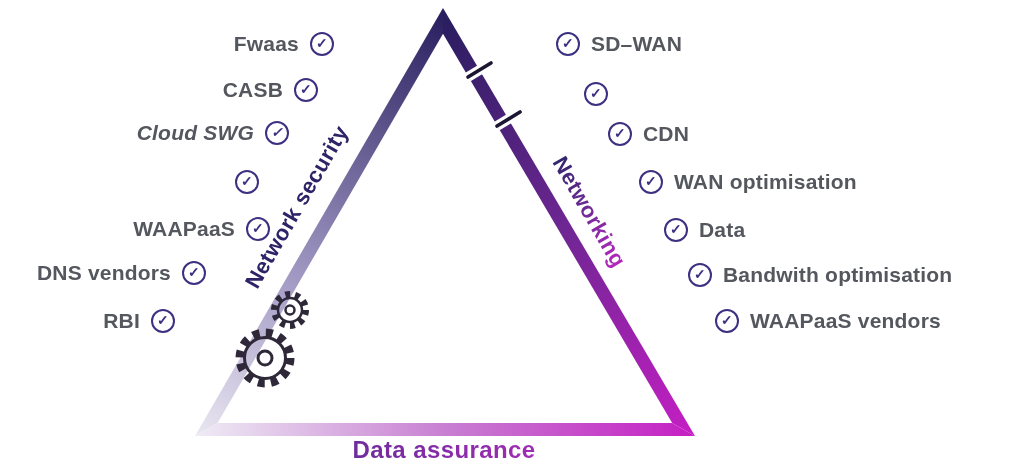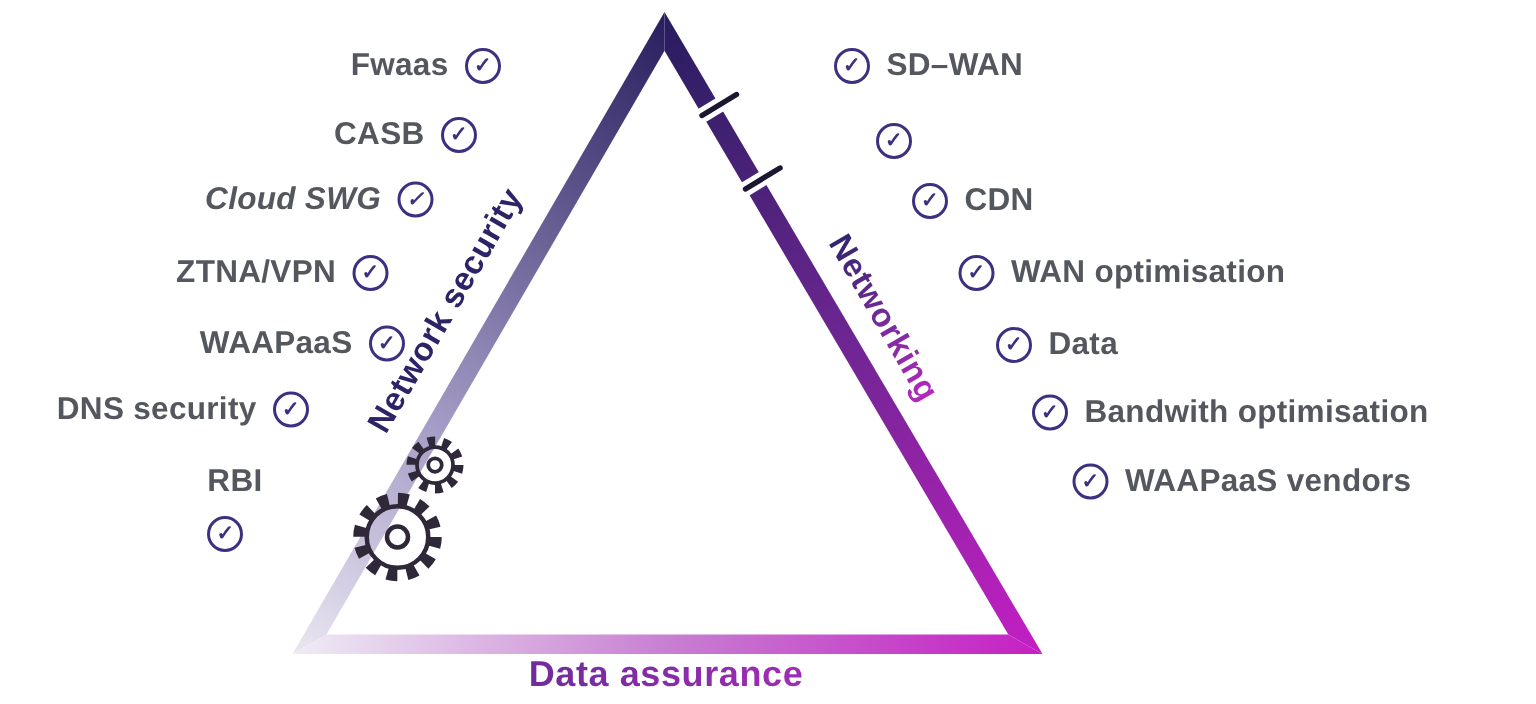"ZTNA/VPN" span { html: <span>ZTNA/VPN</span> -> none }
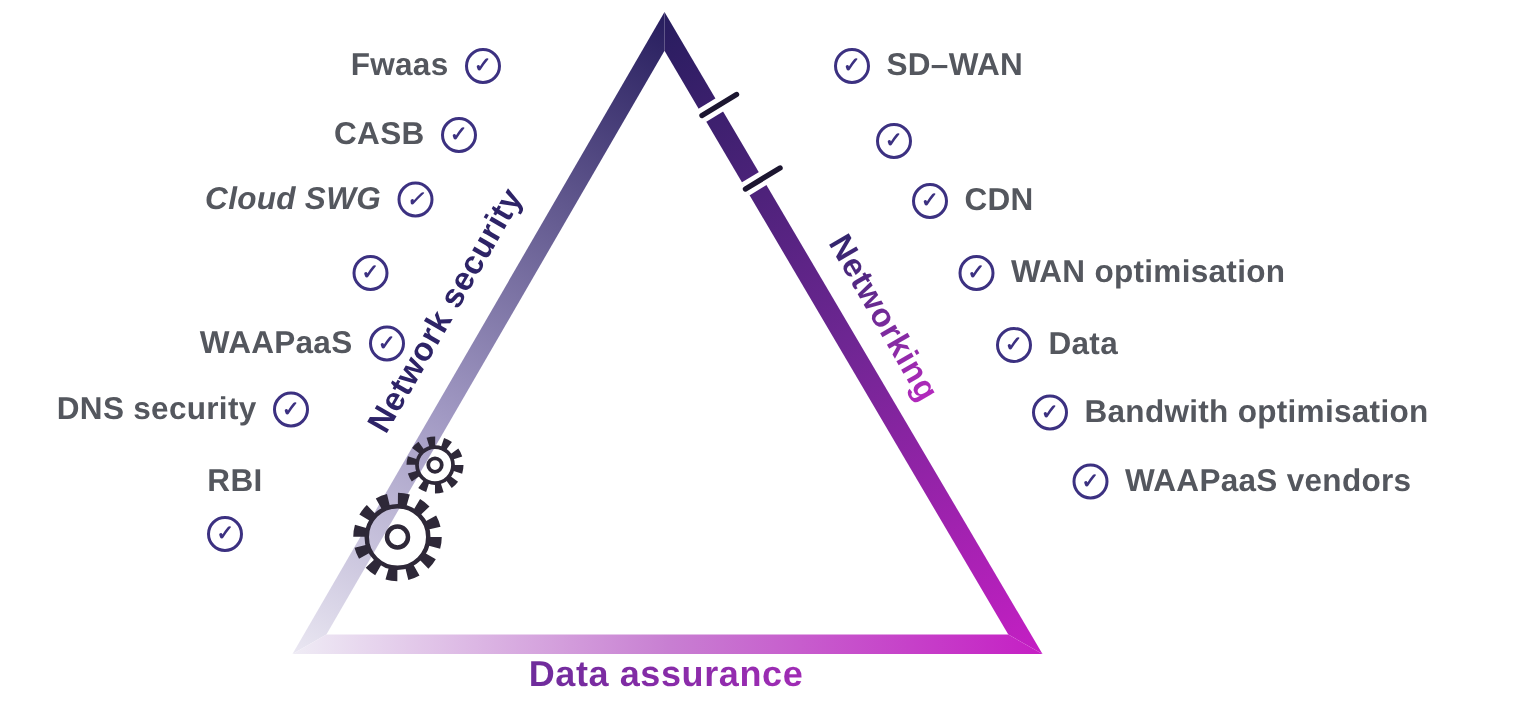"DNS security" span { text: security -> vendors }
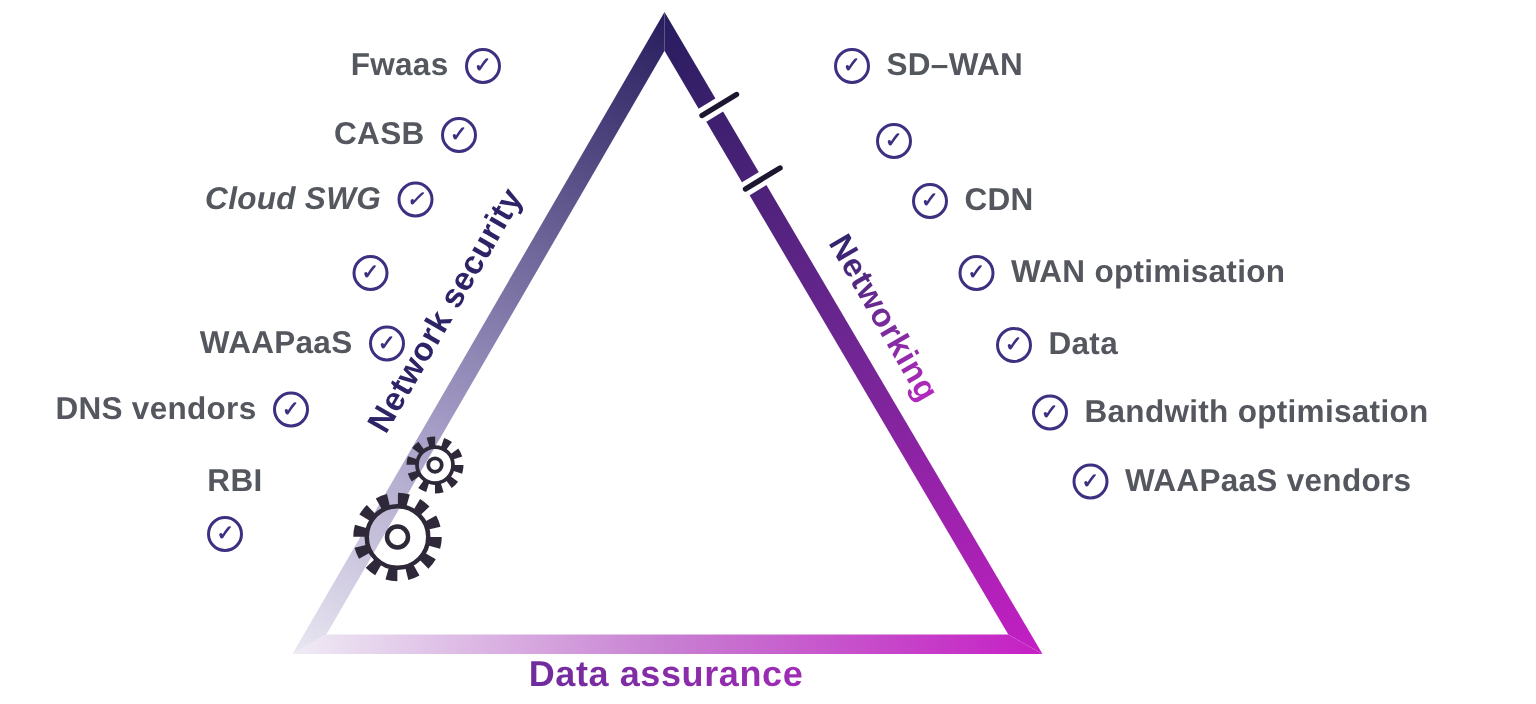"RBI" div.item { flex-direction: column -> none }
